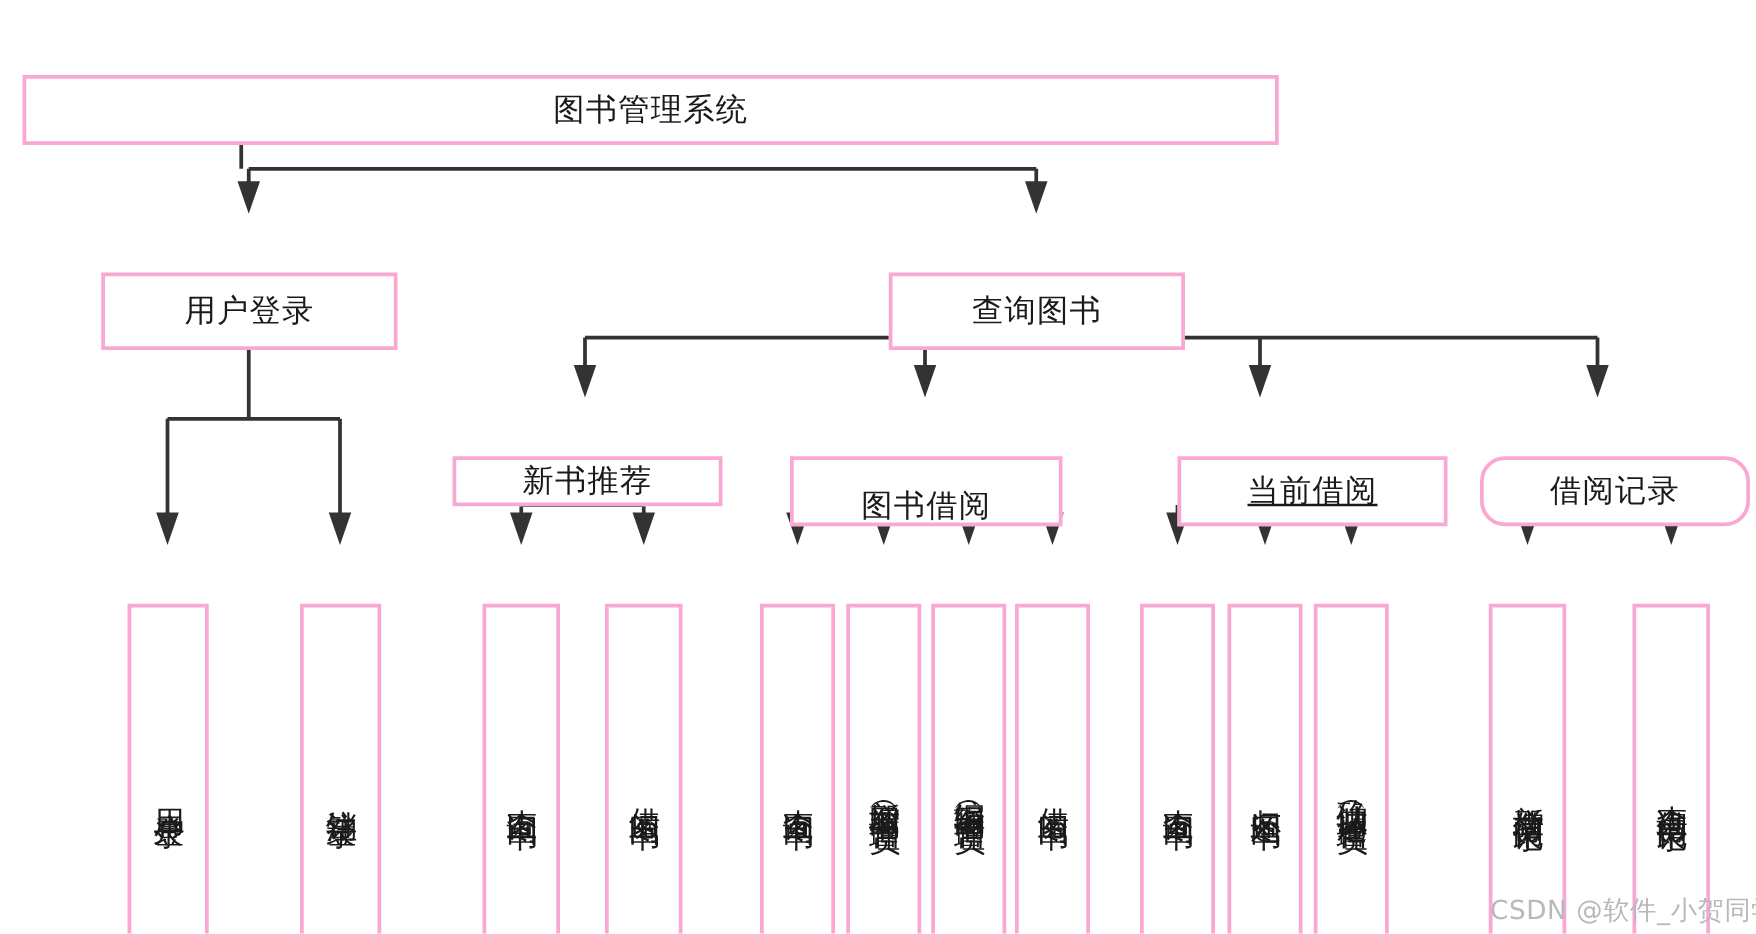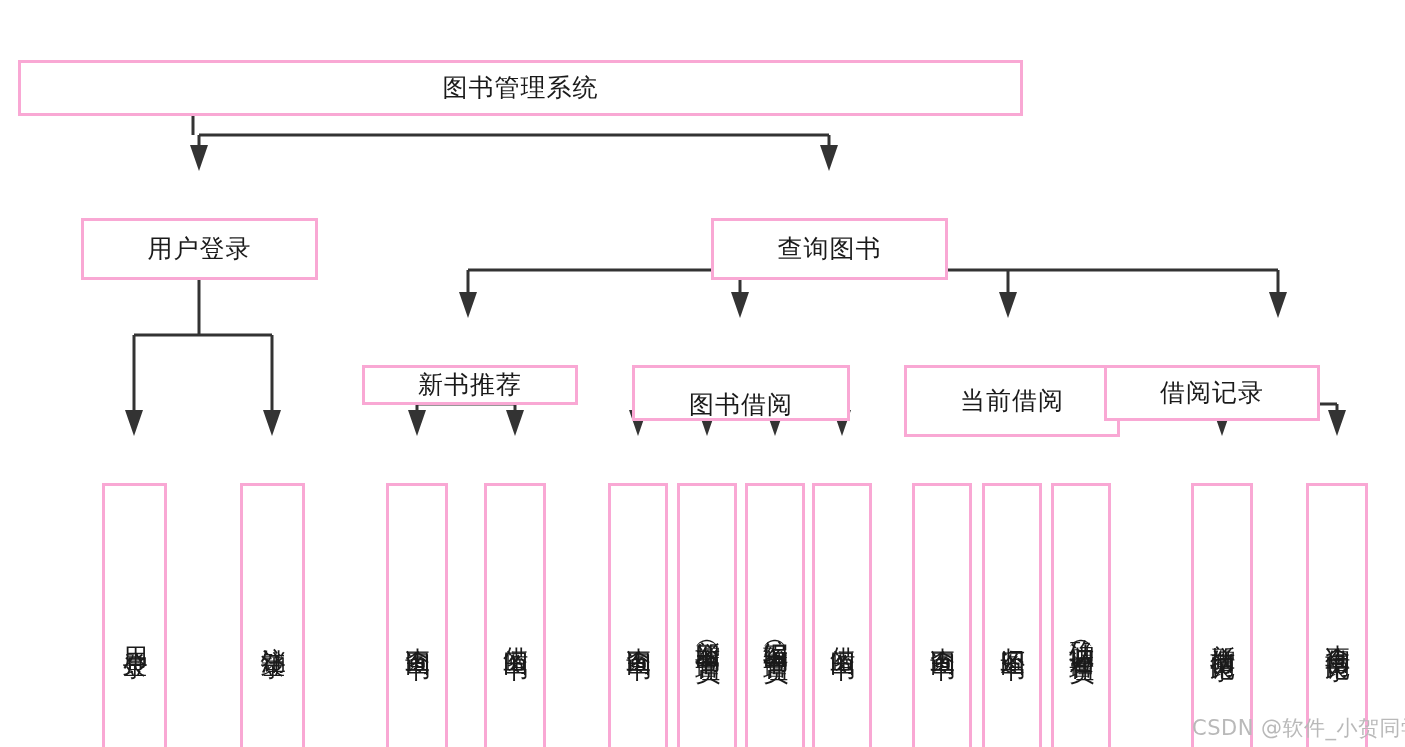"当前借阅" div.node-box { height: 72px -> 56px; left: 904px -> 942px; text-decoration: none -> underline }
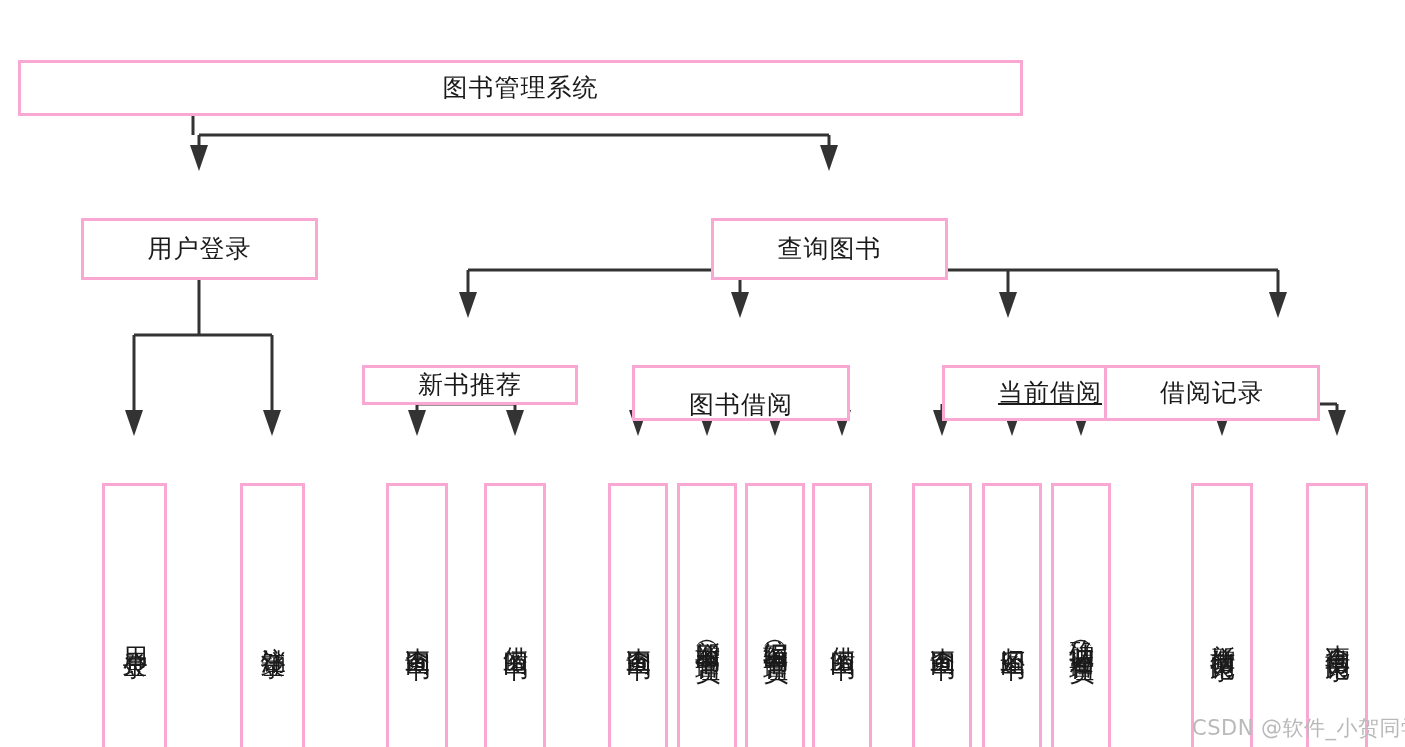"借阅记录" div.node-box { border-radius: none -> 20px; left: 1104px -> 1184px }
